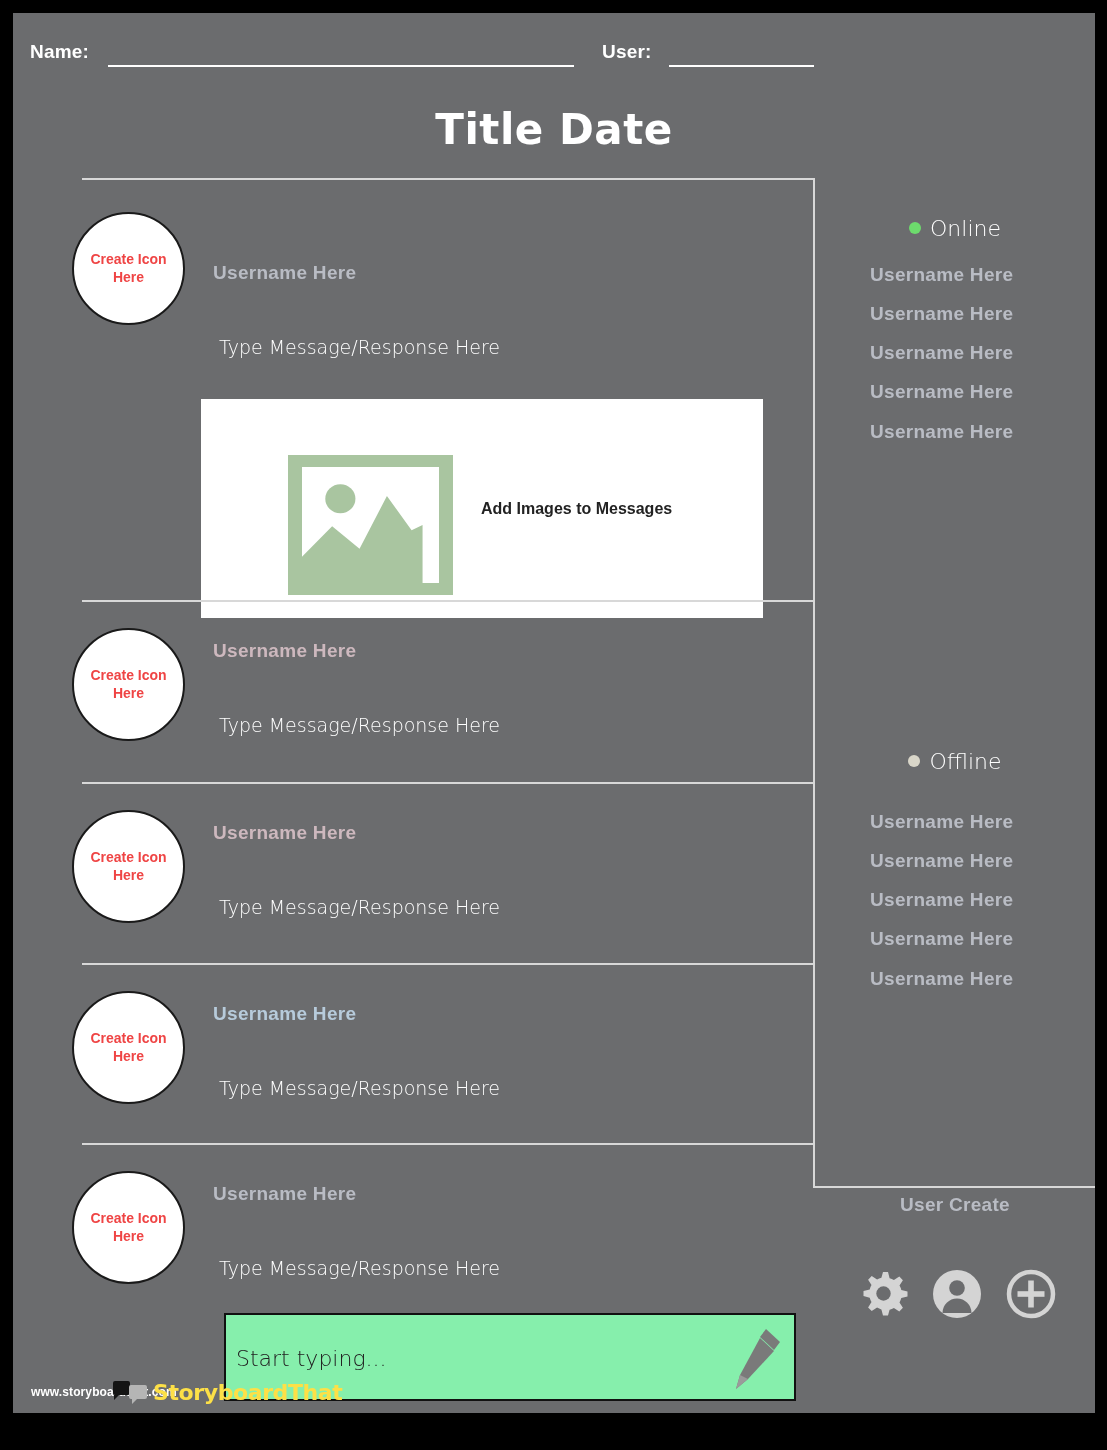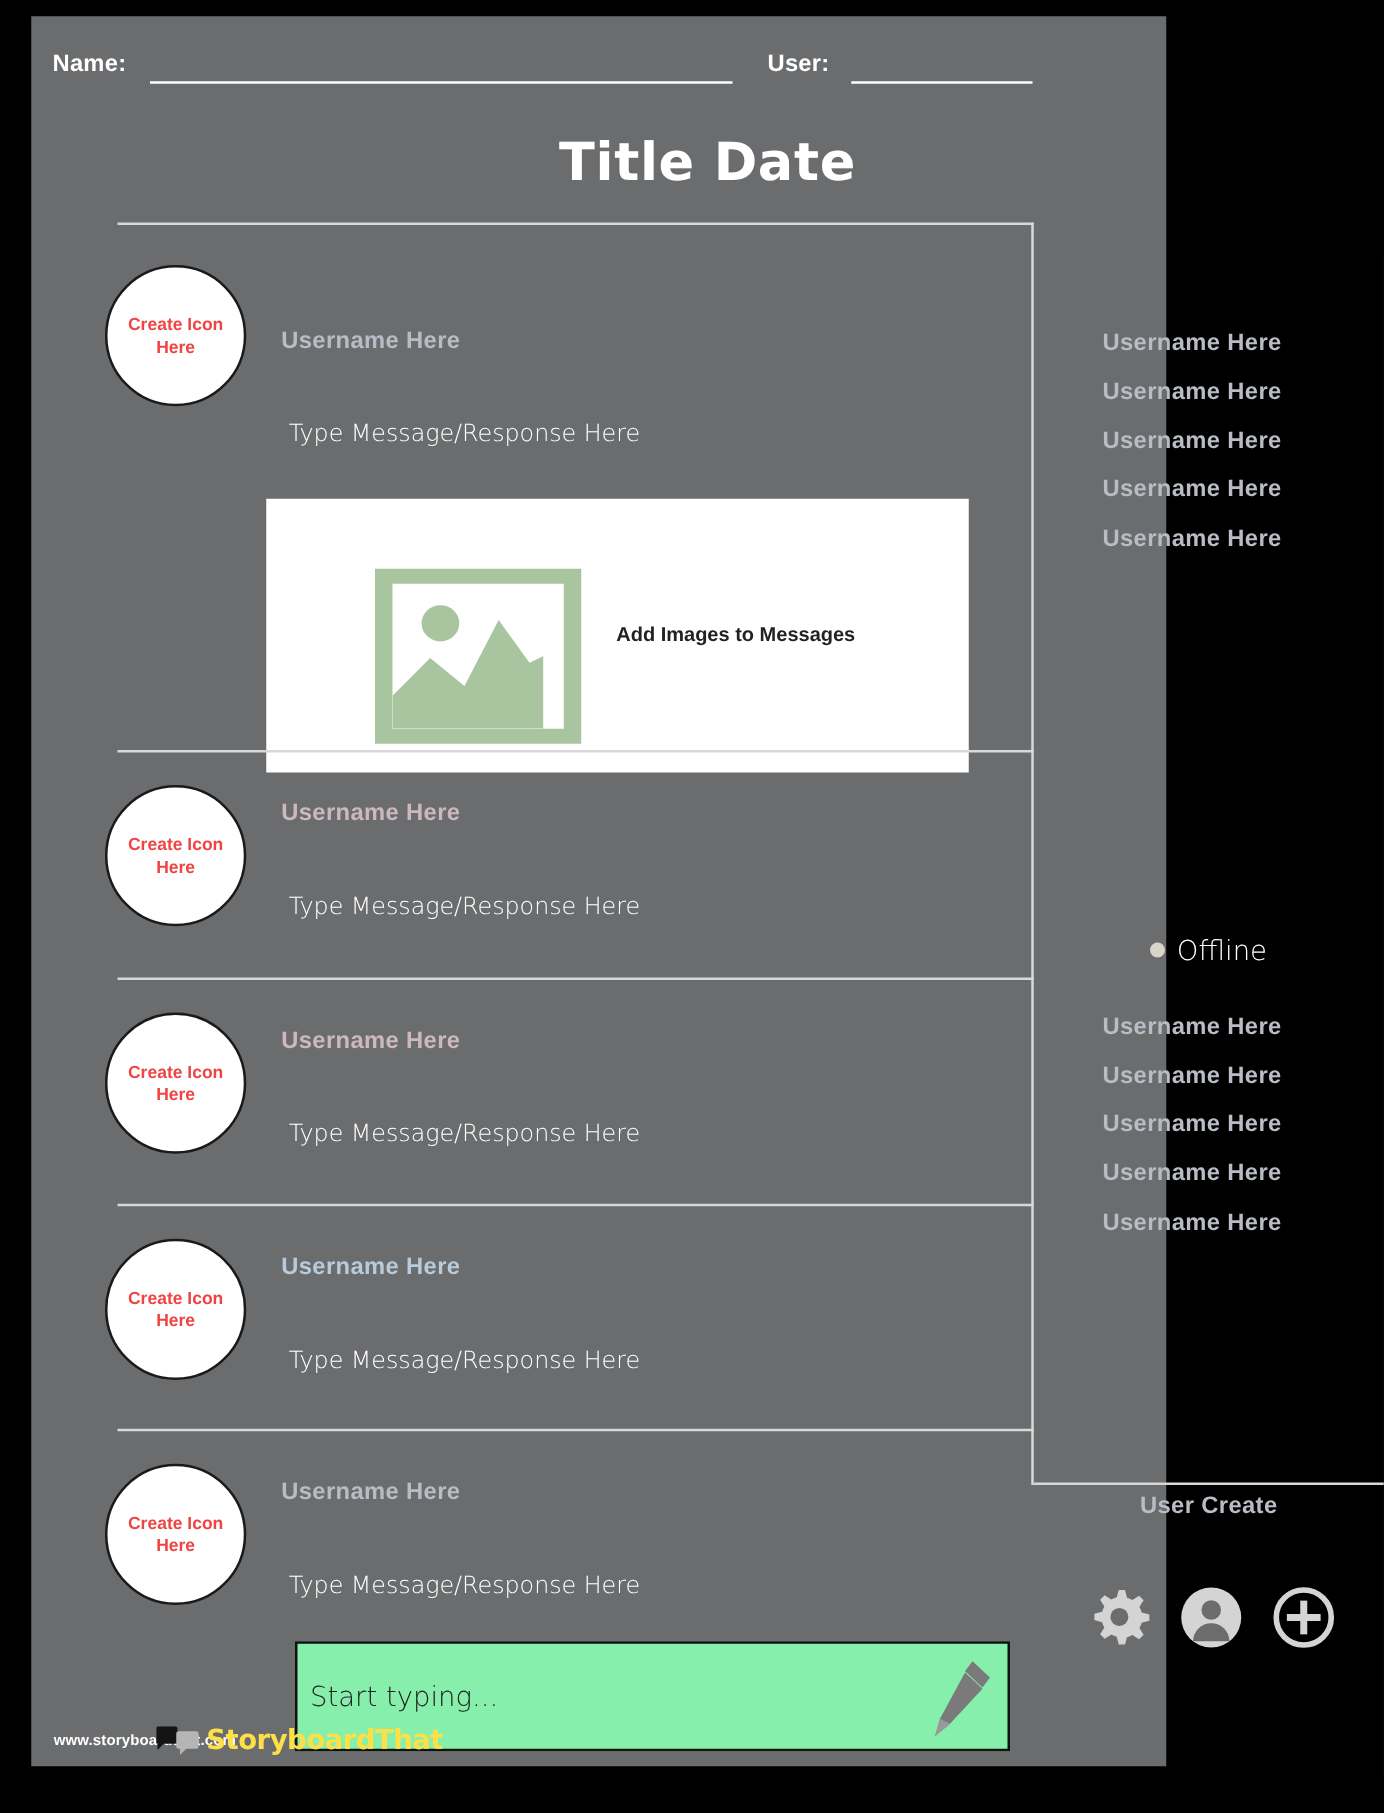"Name:" #sheet { margin-left: 12px -> none; width: 908px -> 1082px }
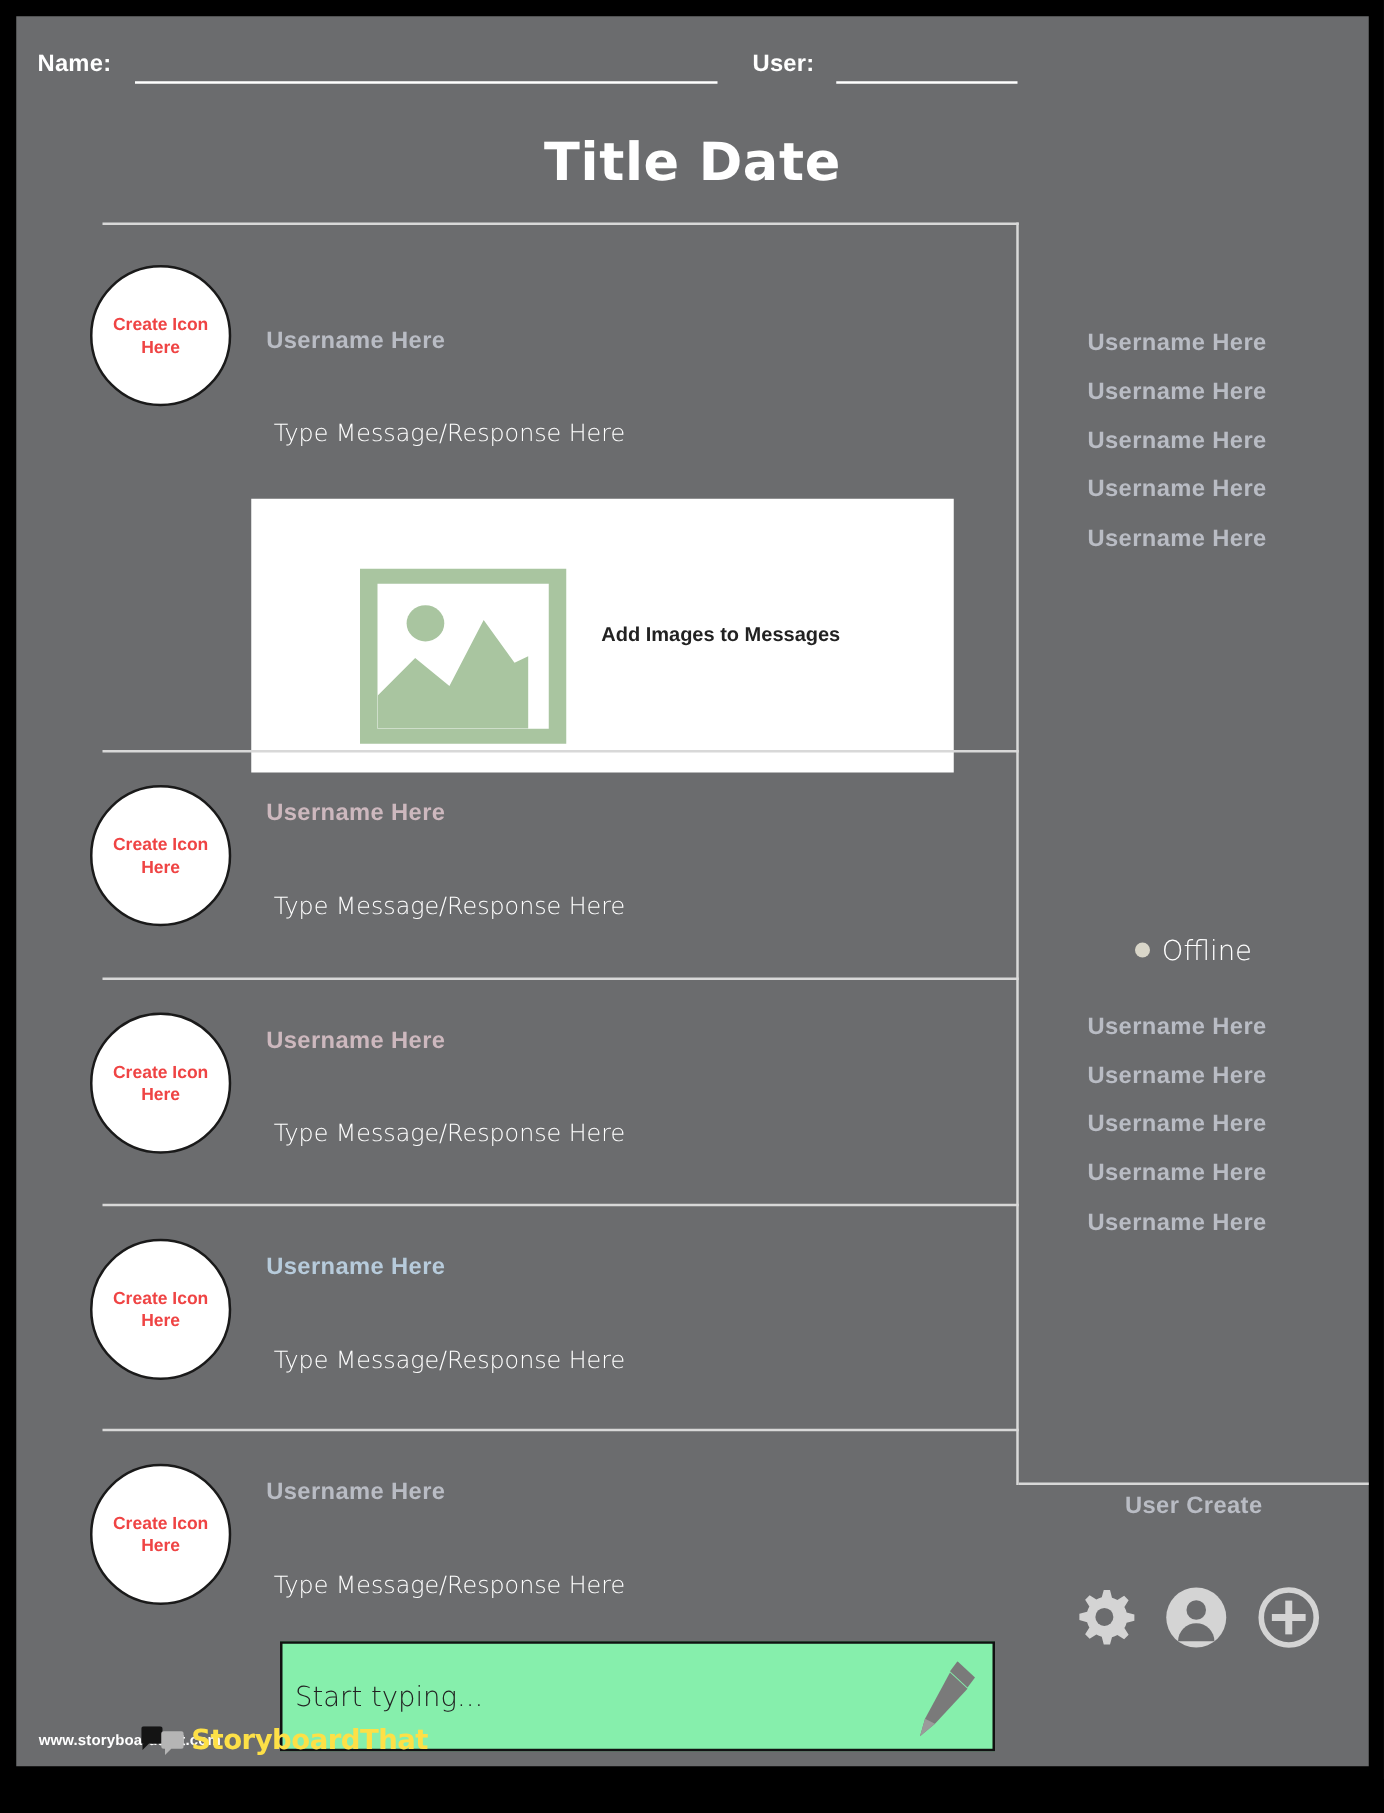"Online" div.status-head { html: none -> <div> <span></span><span>Online</span> </div> }
